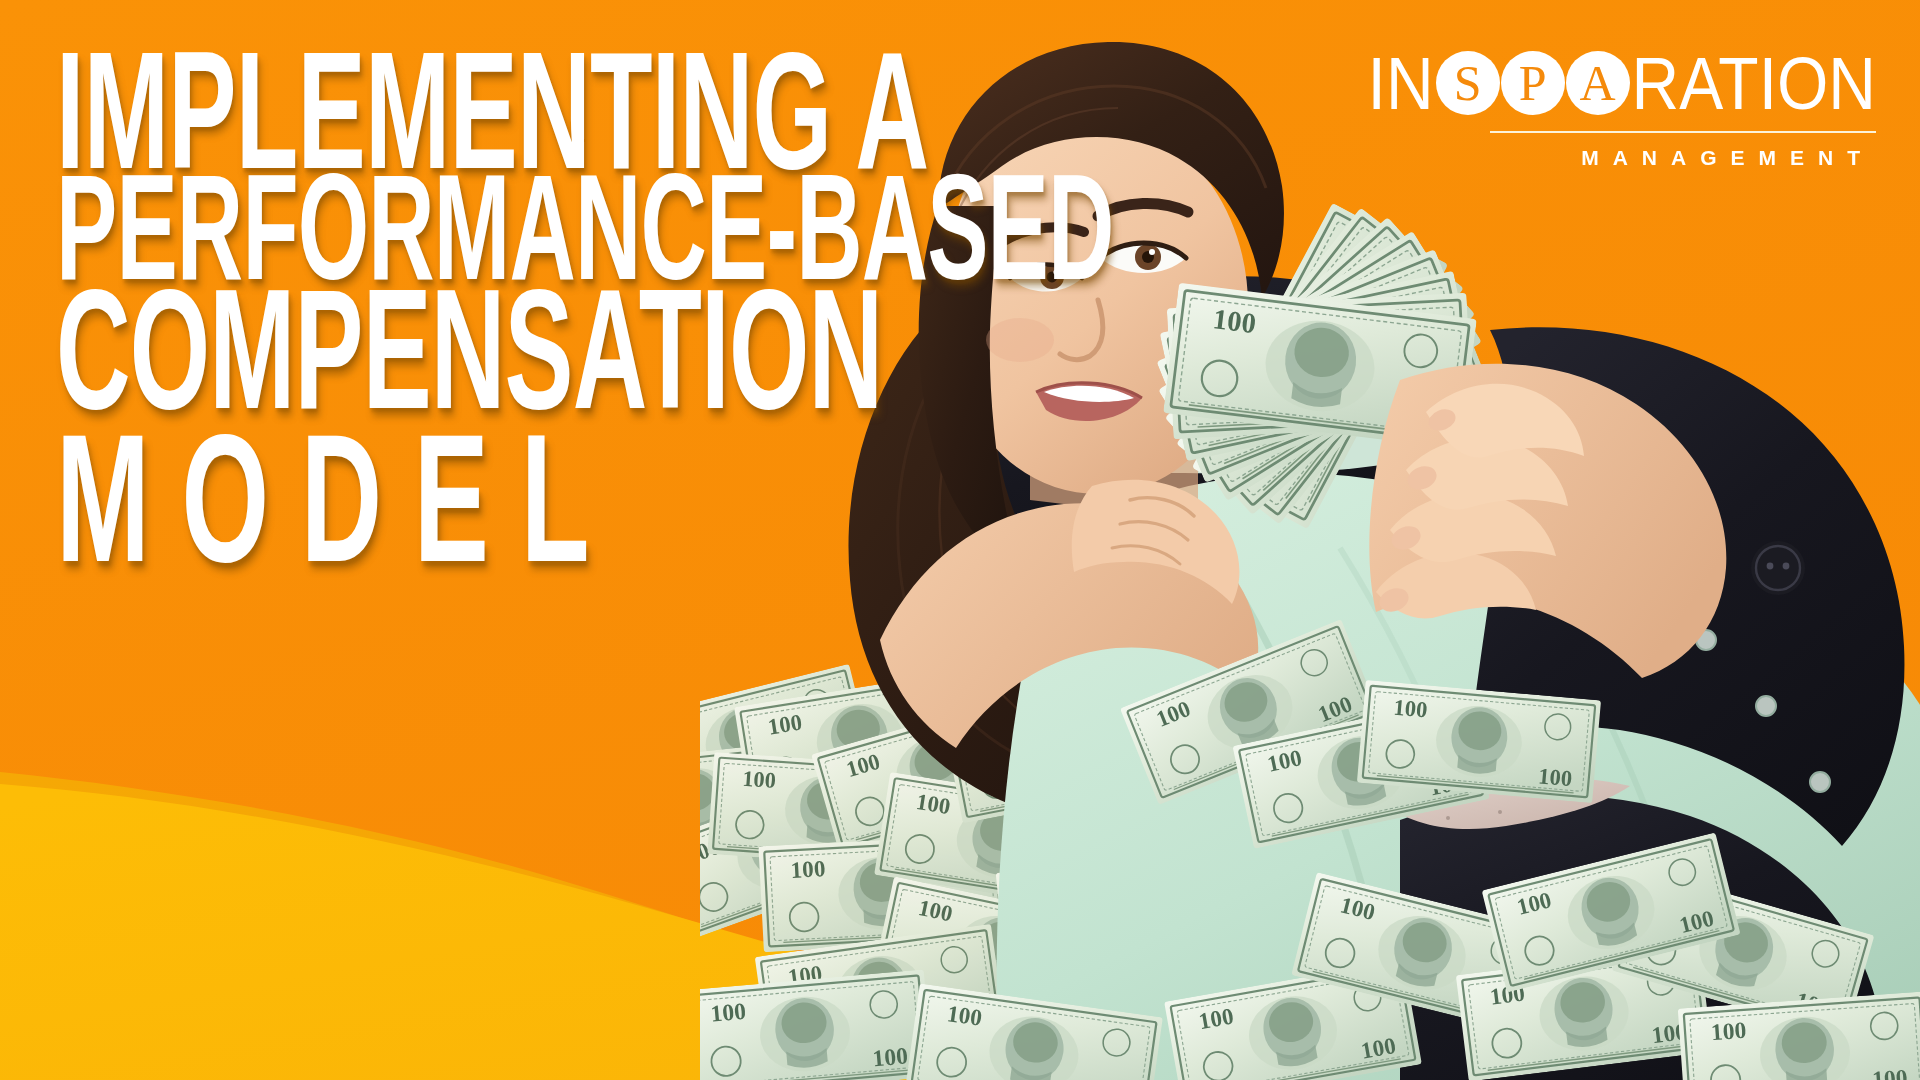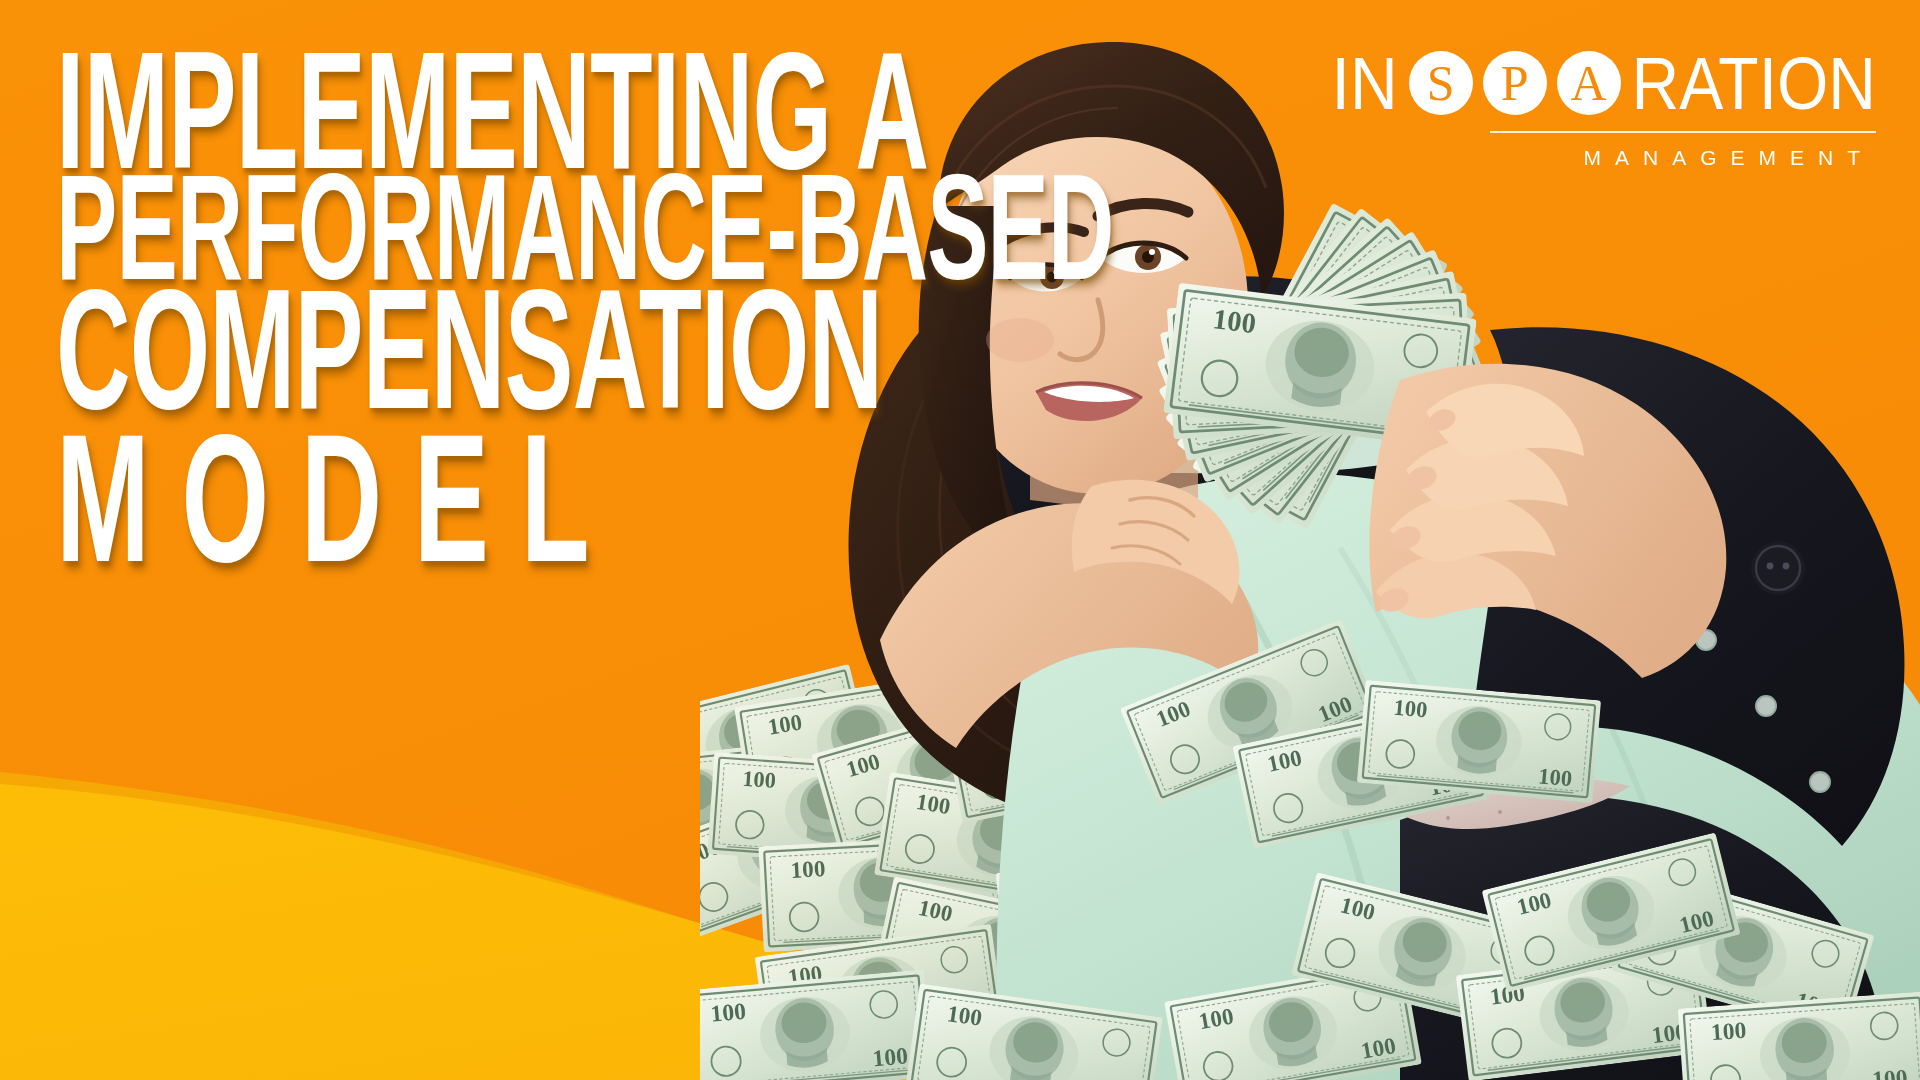"IN" .logo-word { gap: 12px -> 3px }
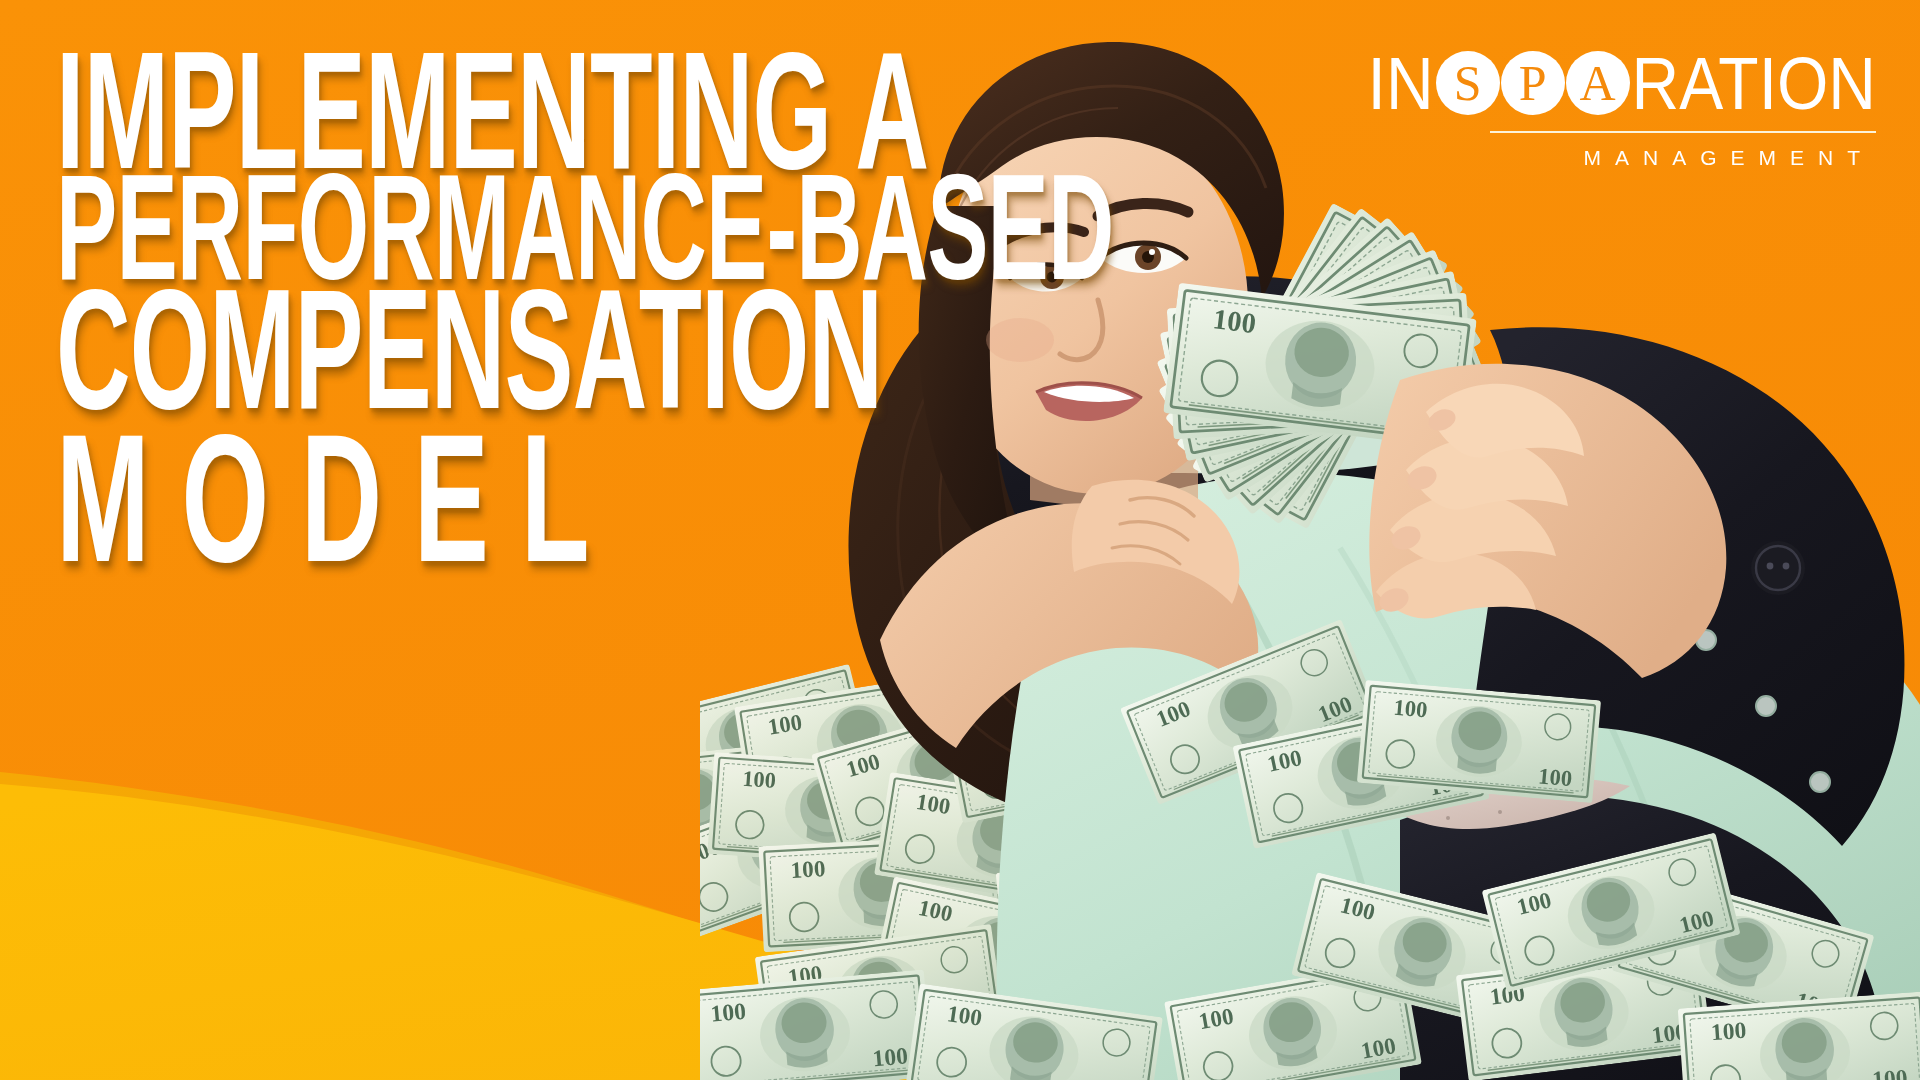"MANAGEMENT" .logo-sub { font-weight: 400 -> 700 }
